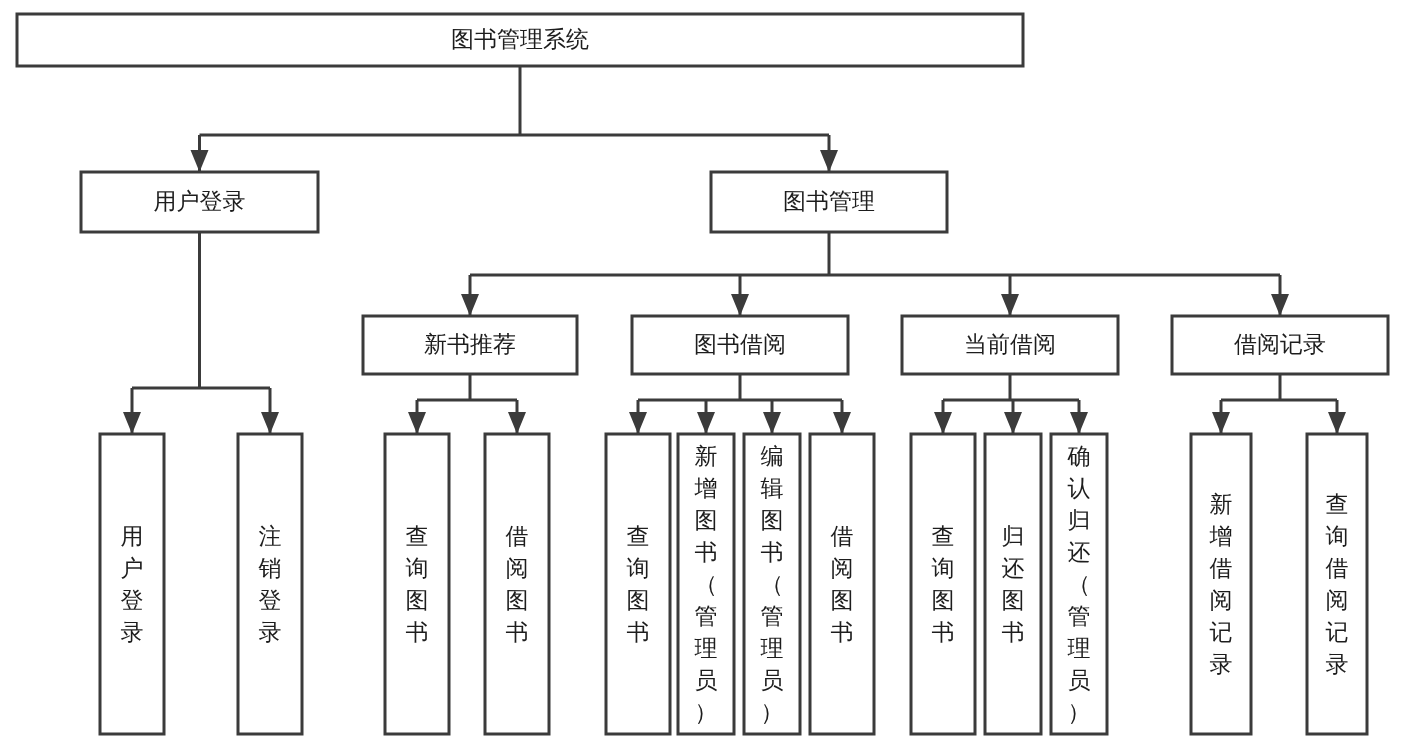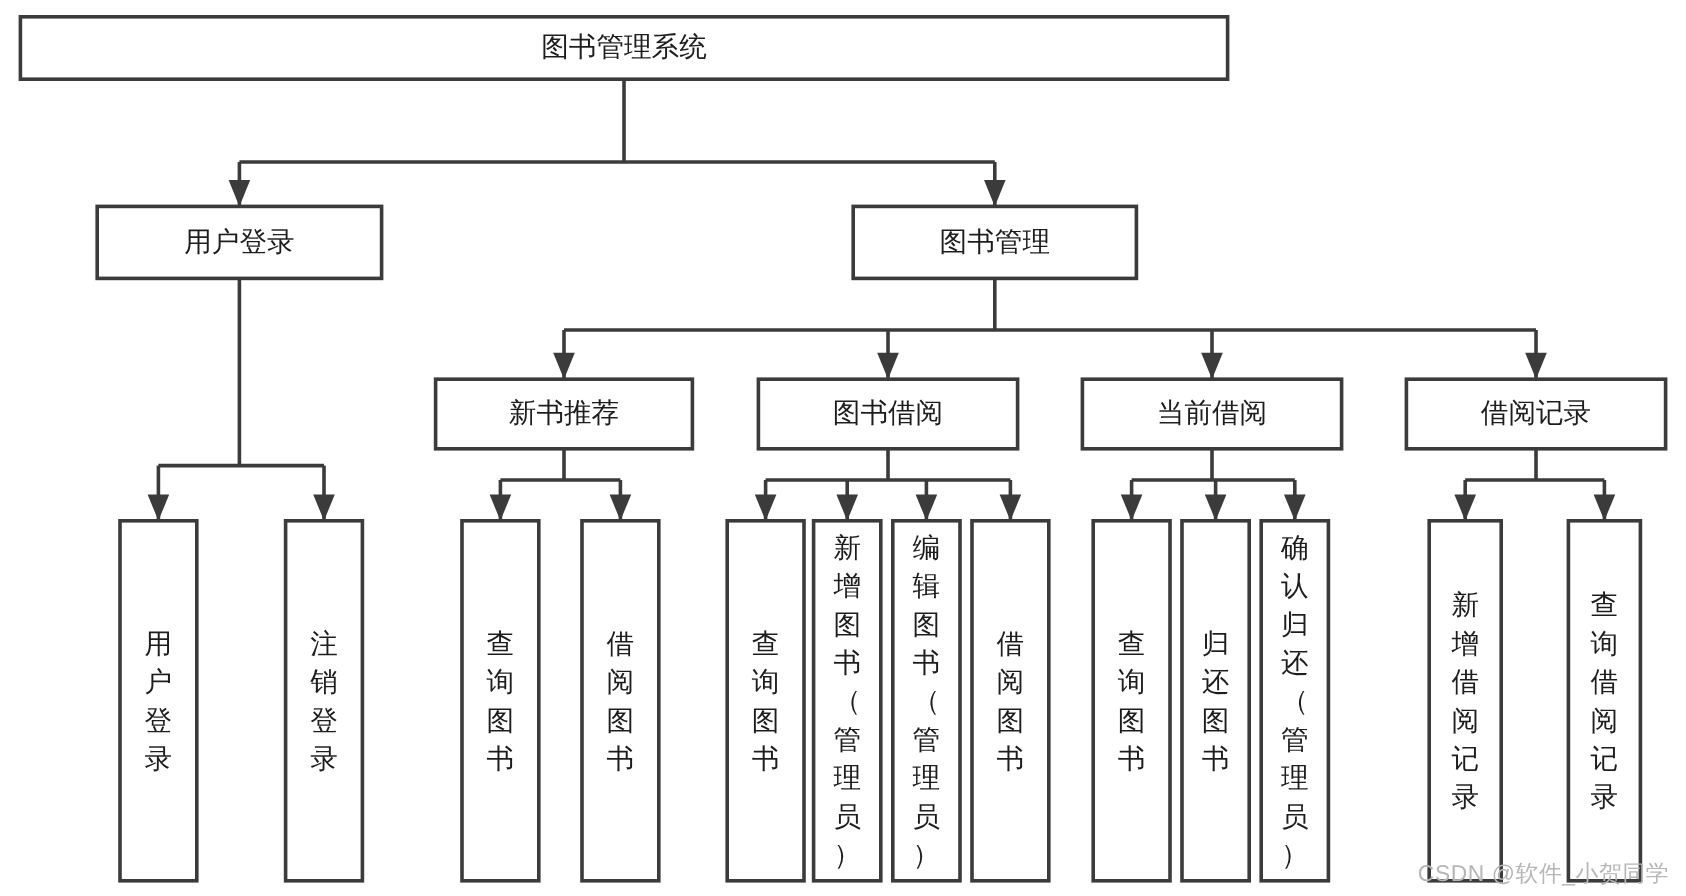"CSDN @软件_小贺同学" div.watermark-text { html: <div>CSDN @软件_小贺同学</div> -> none }
